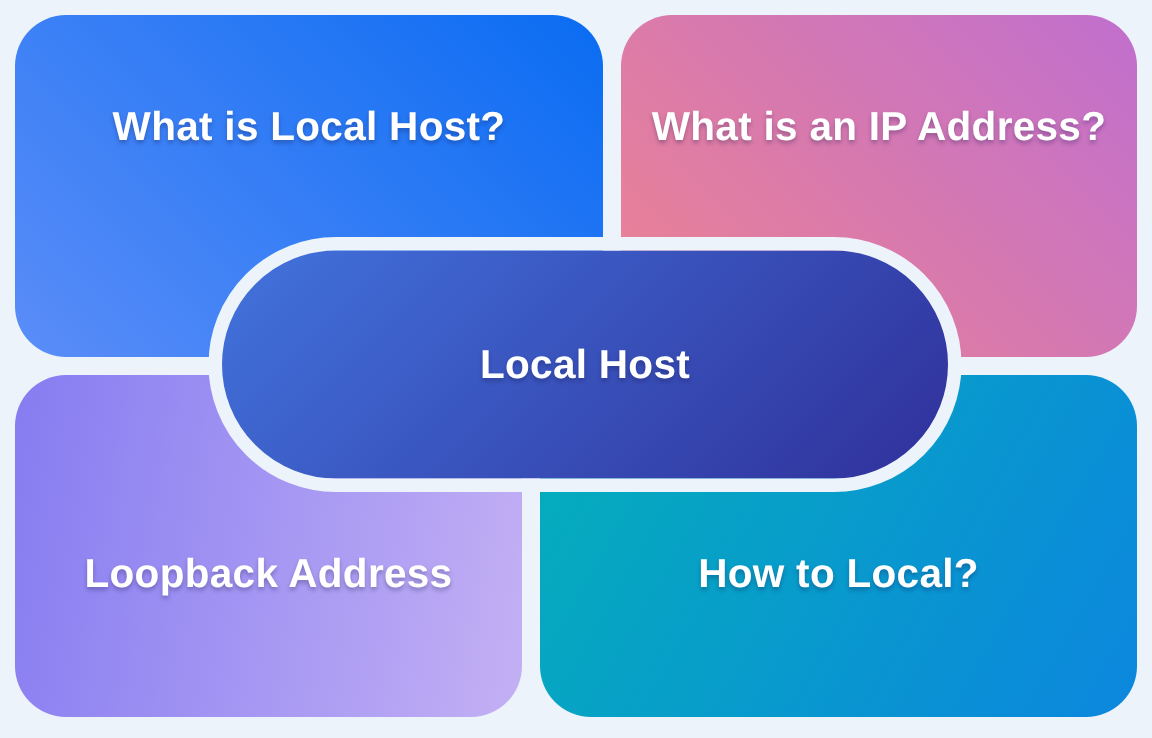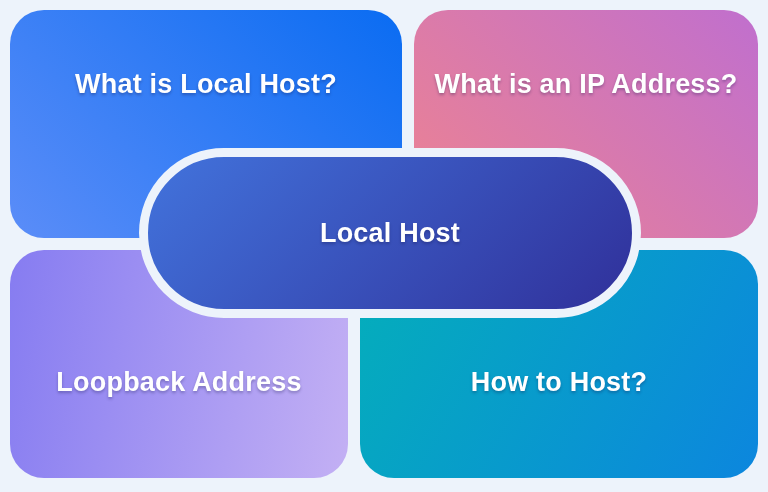"Local Host" .center-pill { top: 148px -> 158px }
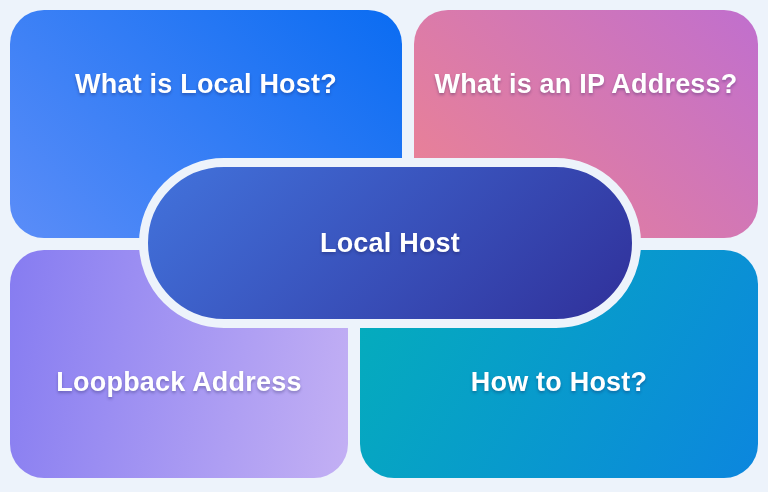"How to Host?" span.node-label { text: Host -> Local }
